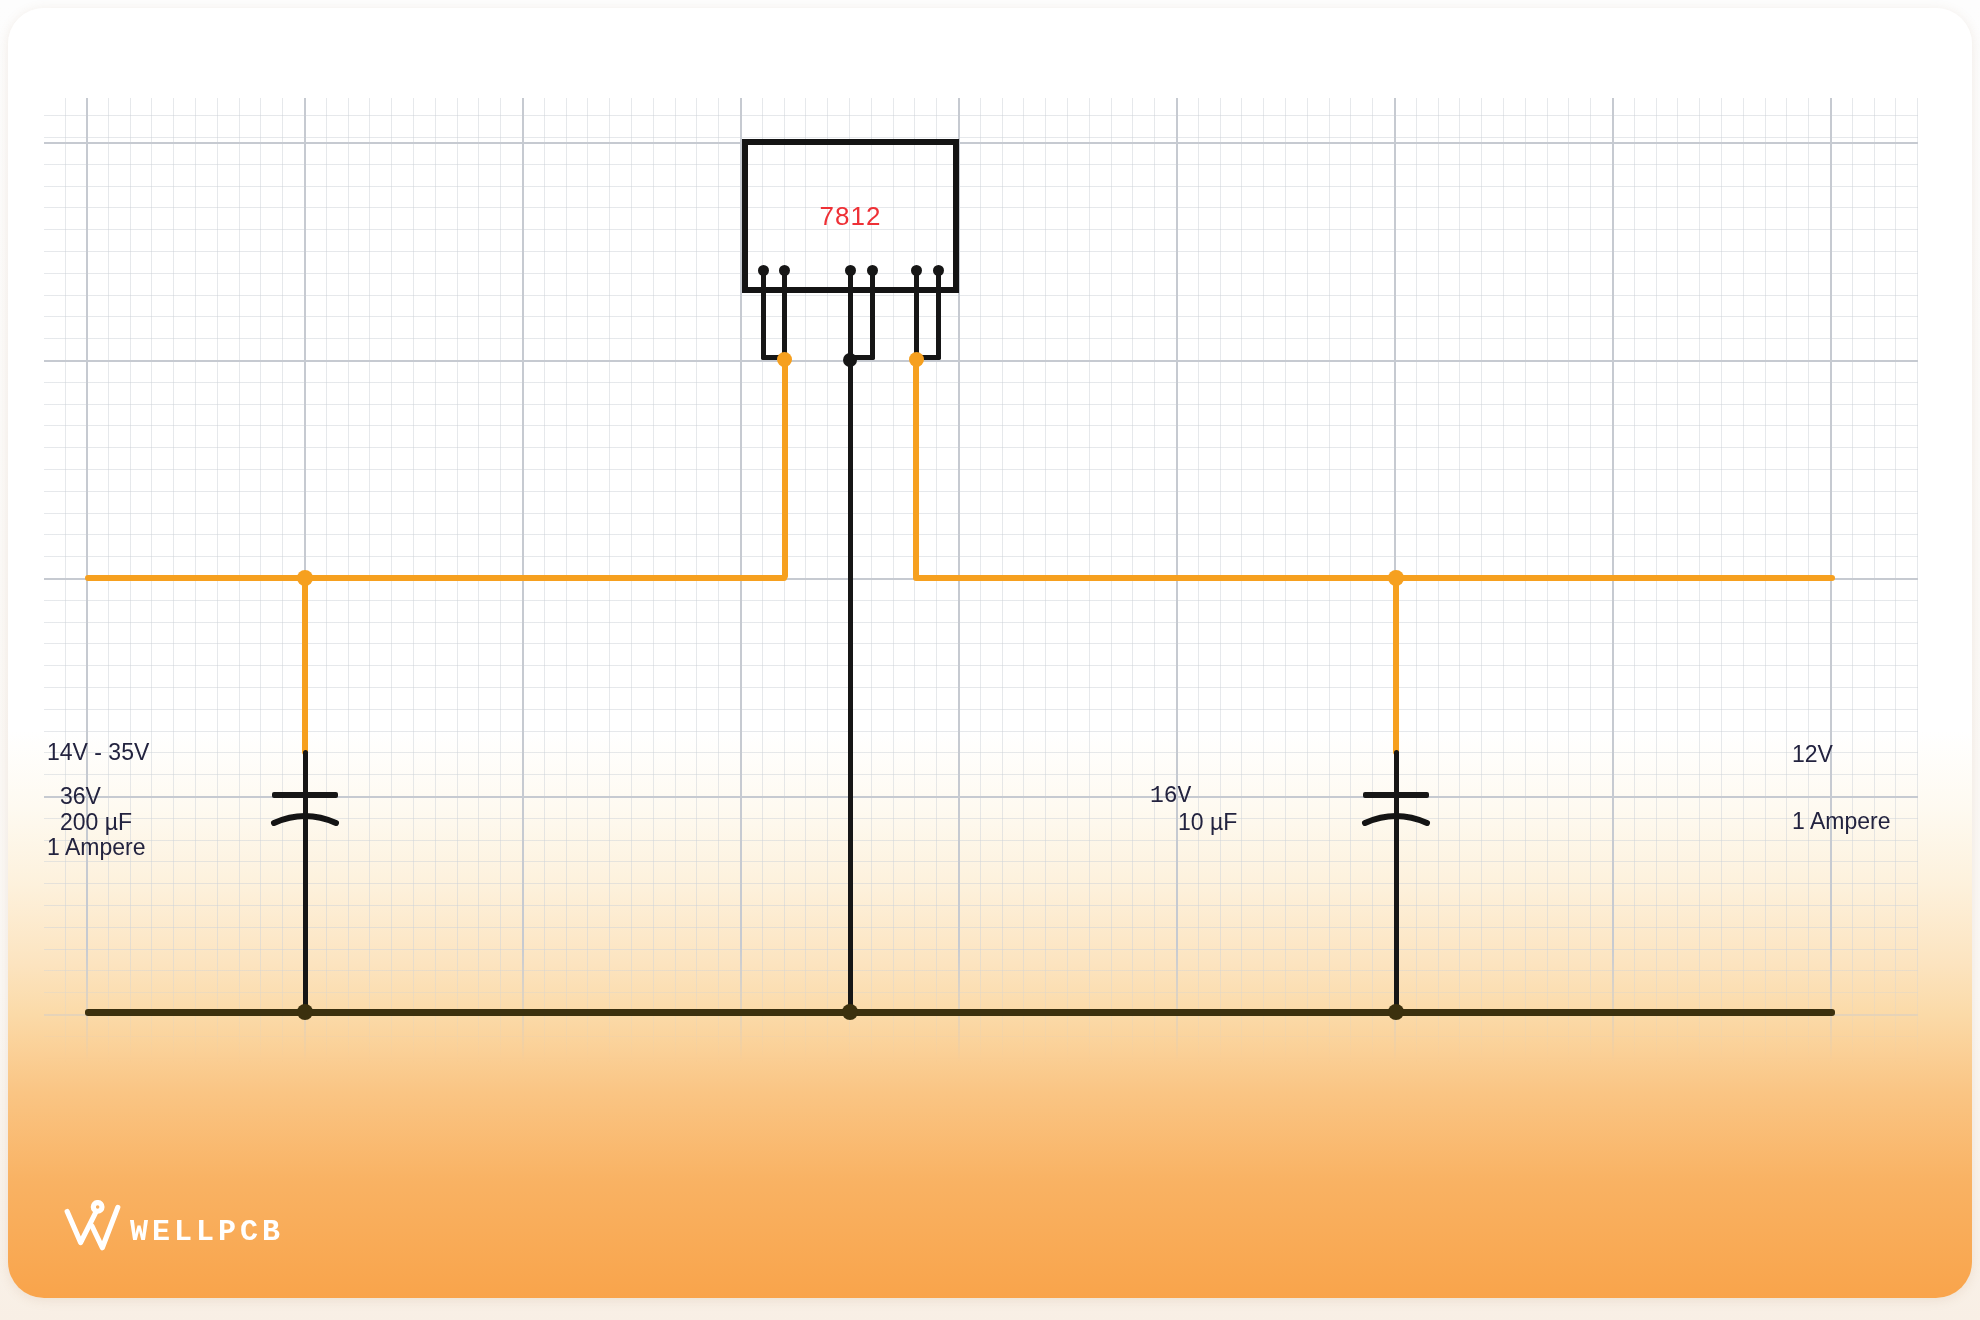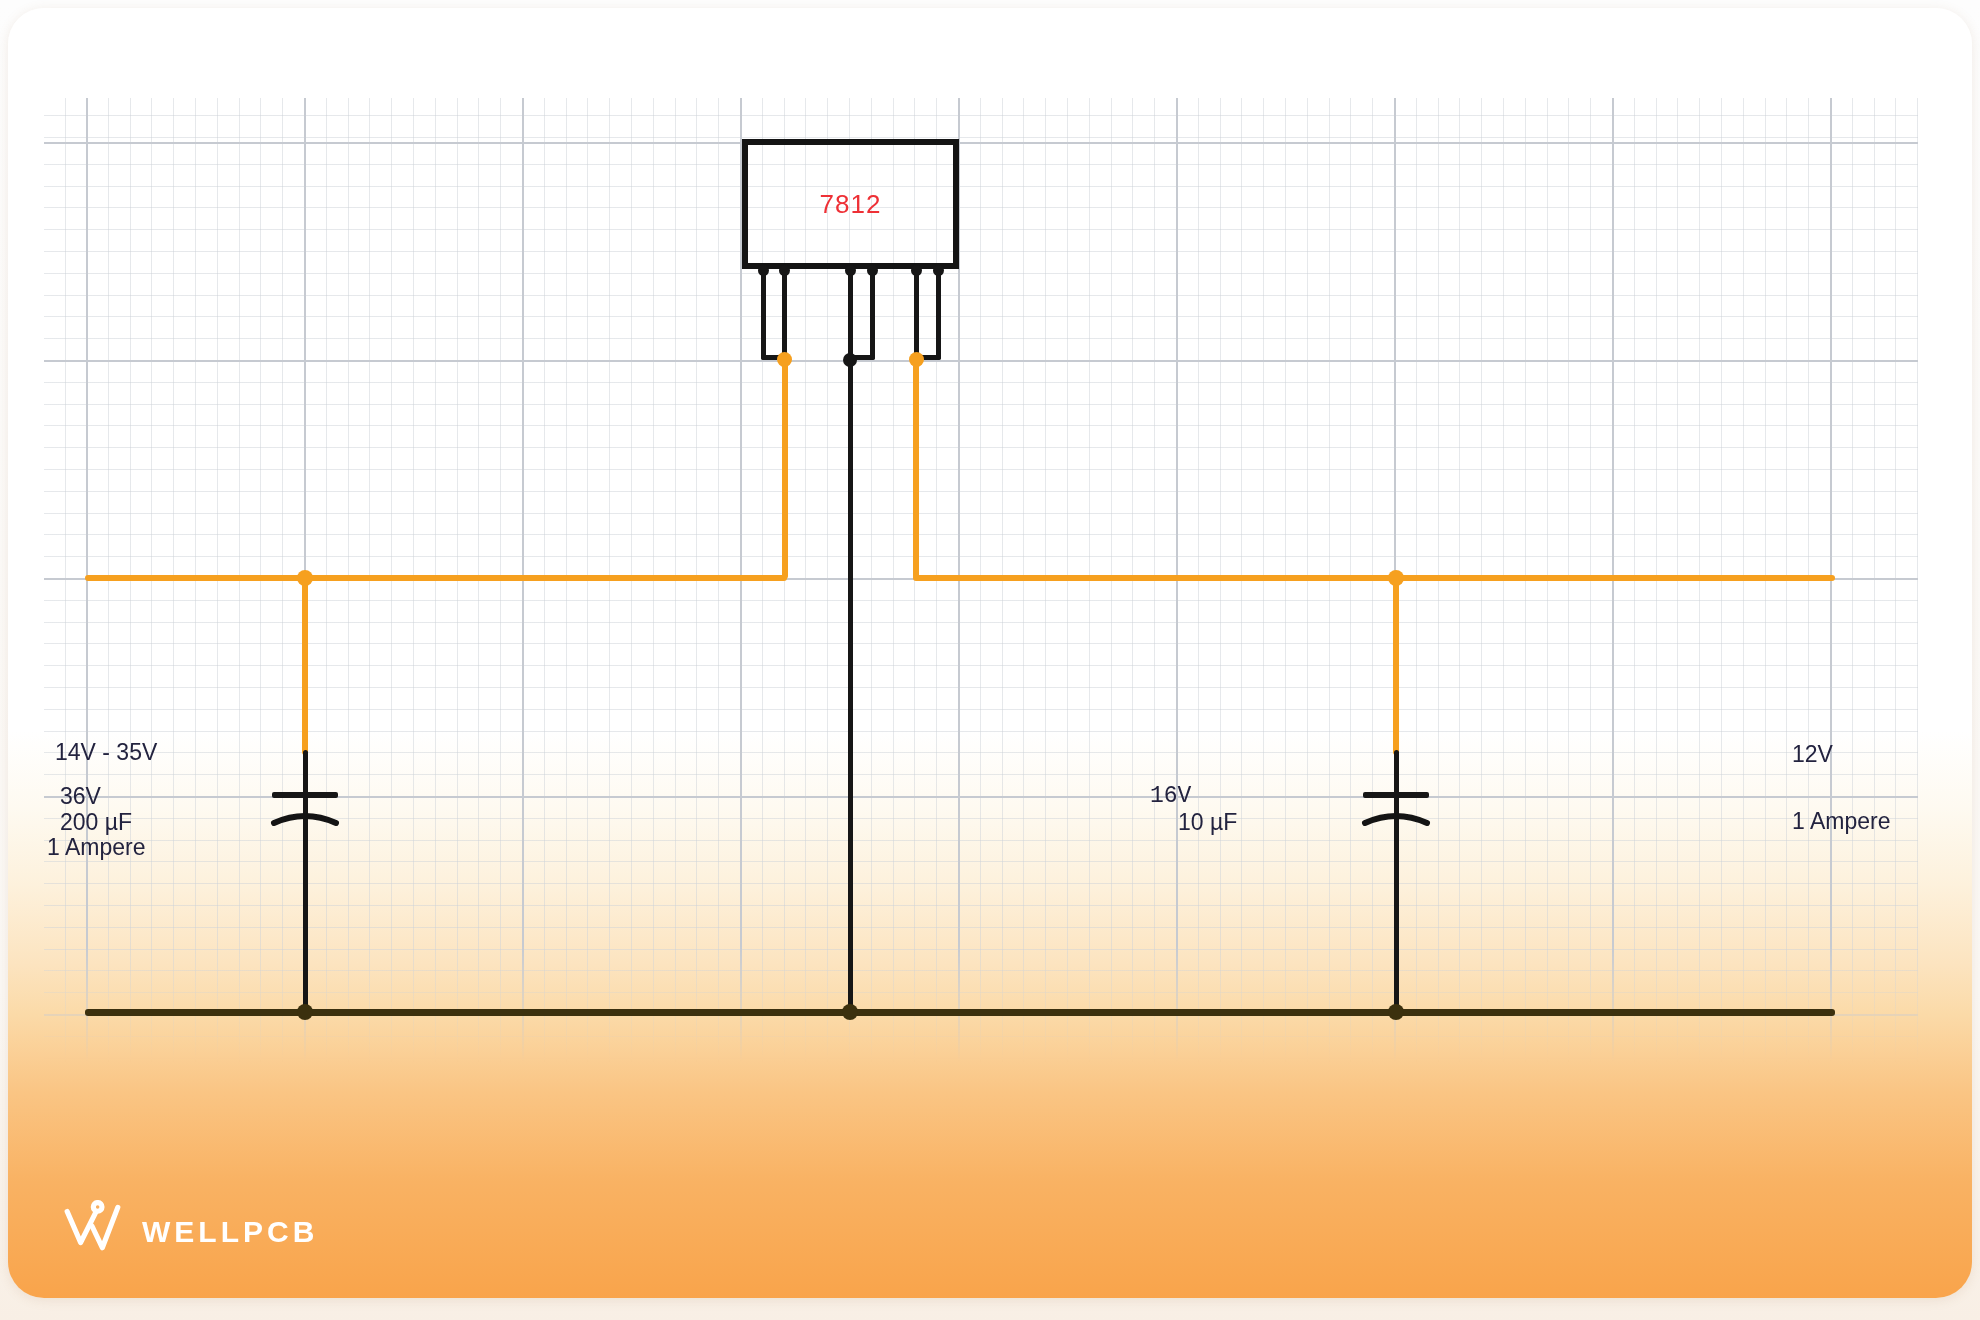"7812" .reg-box { height: 130px -> 154px }
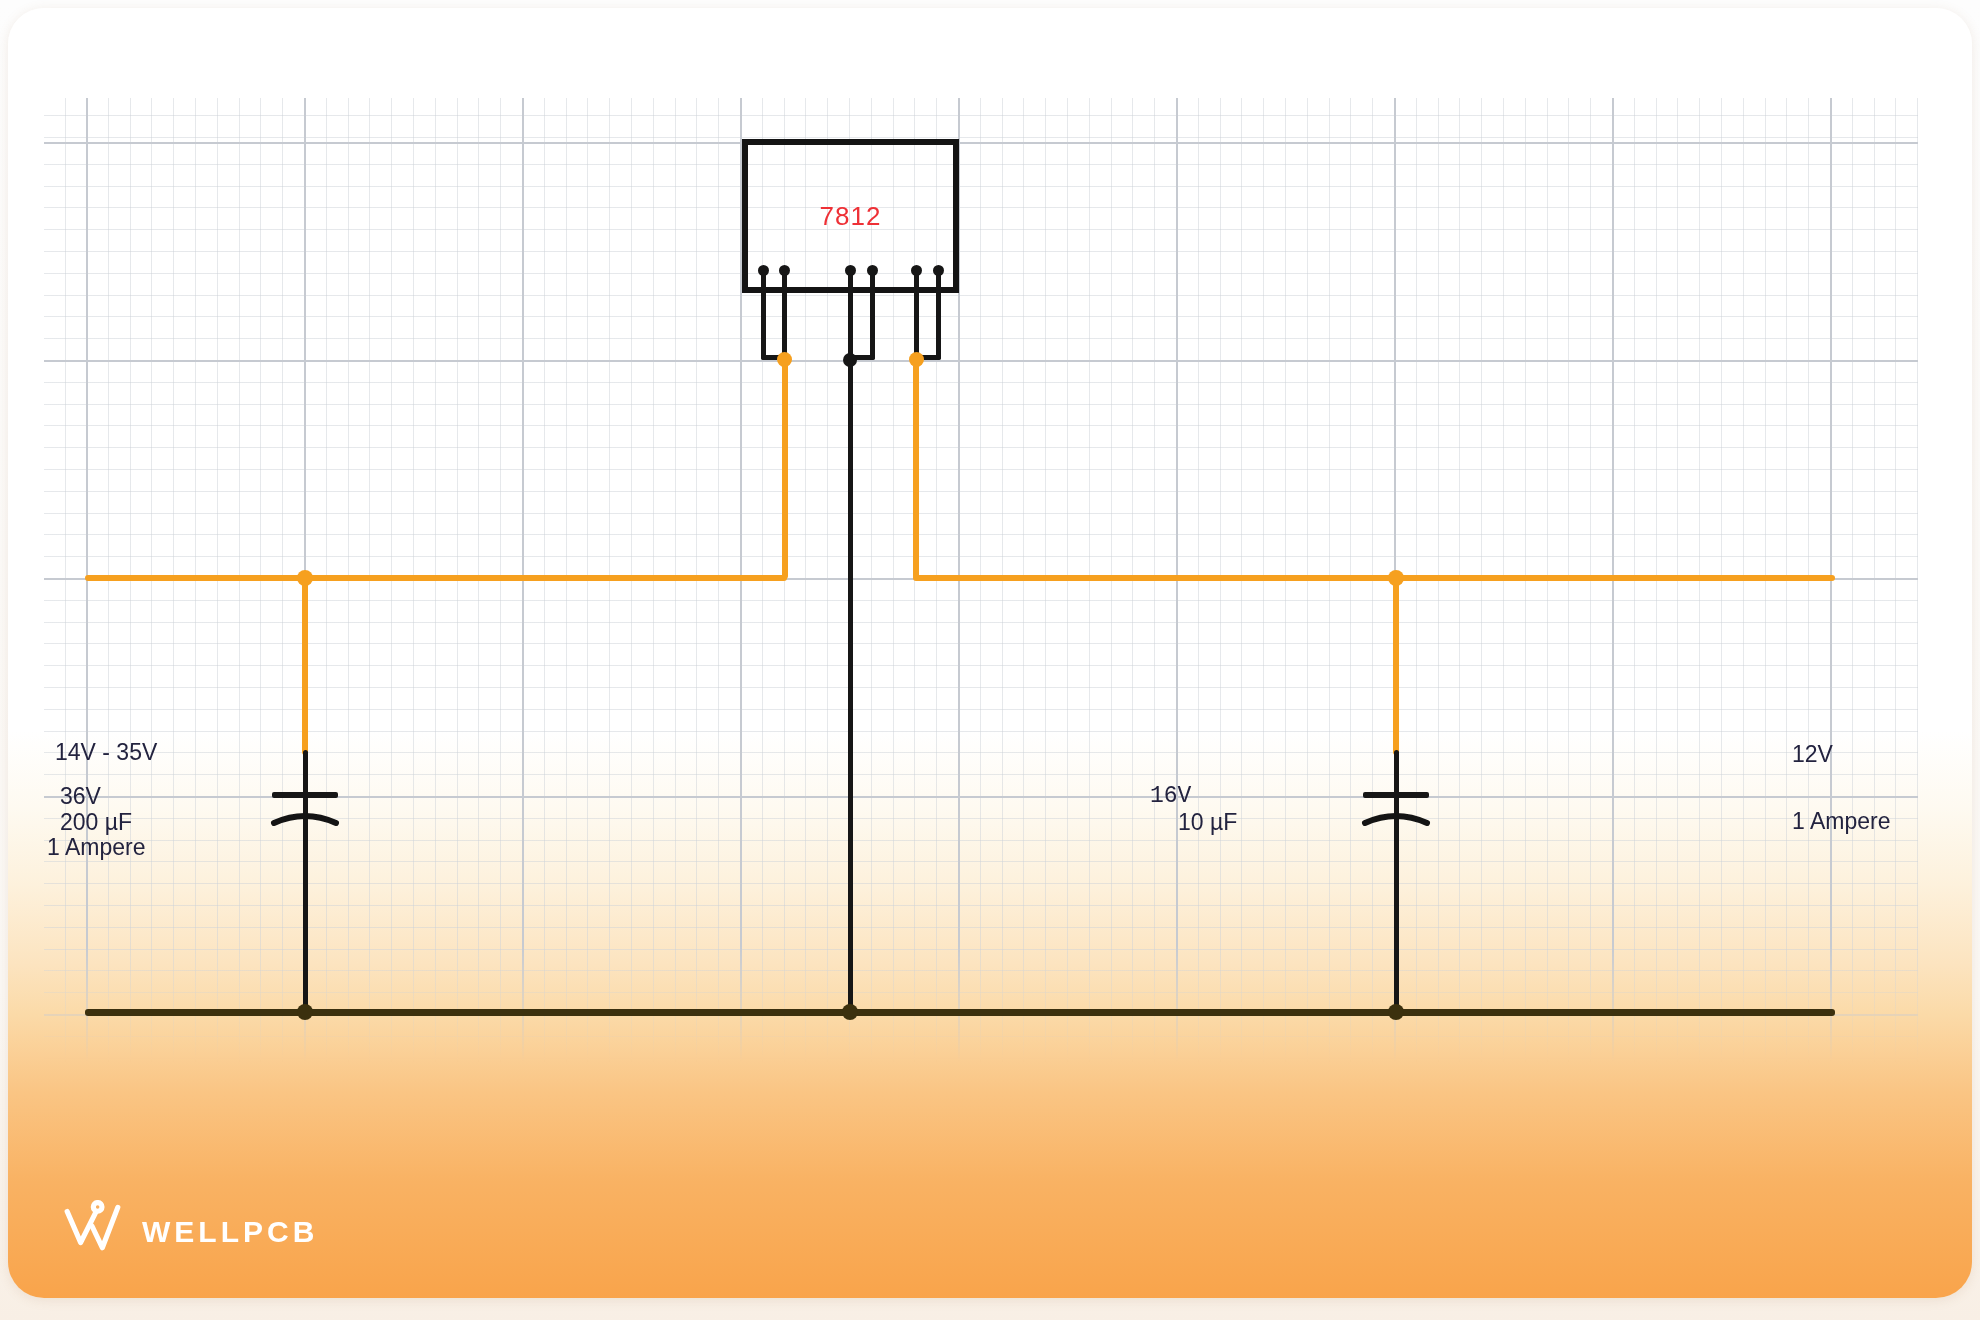"14V - 35V" div.lbl { margin-left: 8px -> none }
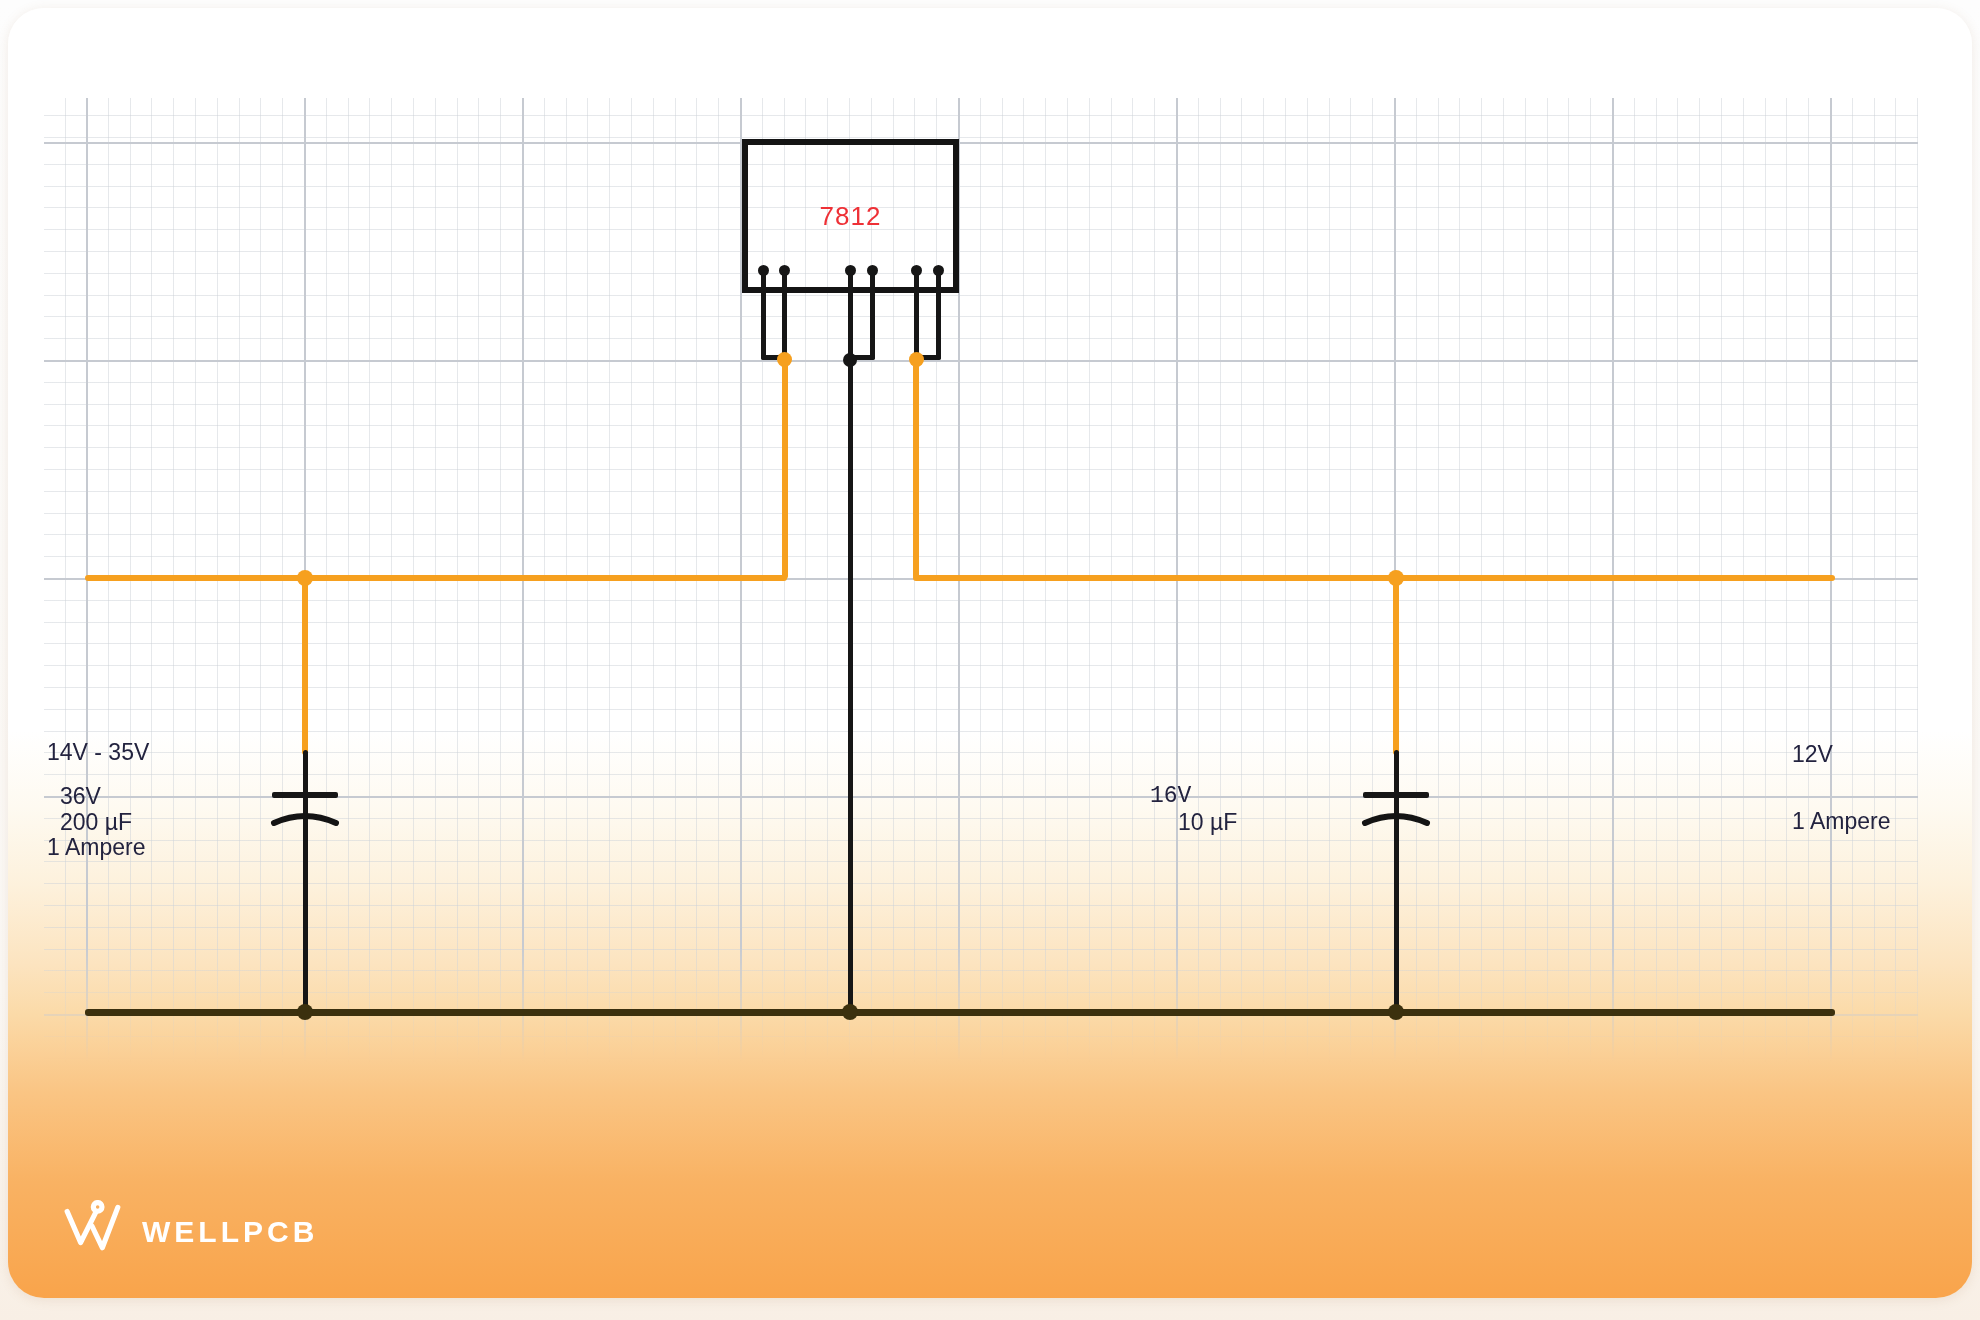"WELLPCB" .logo-text { font-family: none -> Liberation Mono, monospace; left: 80px -> 68px }
